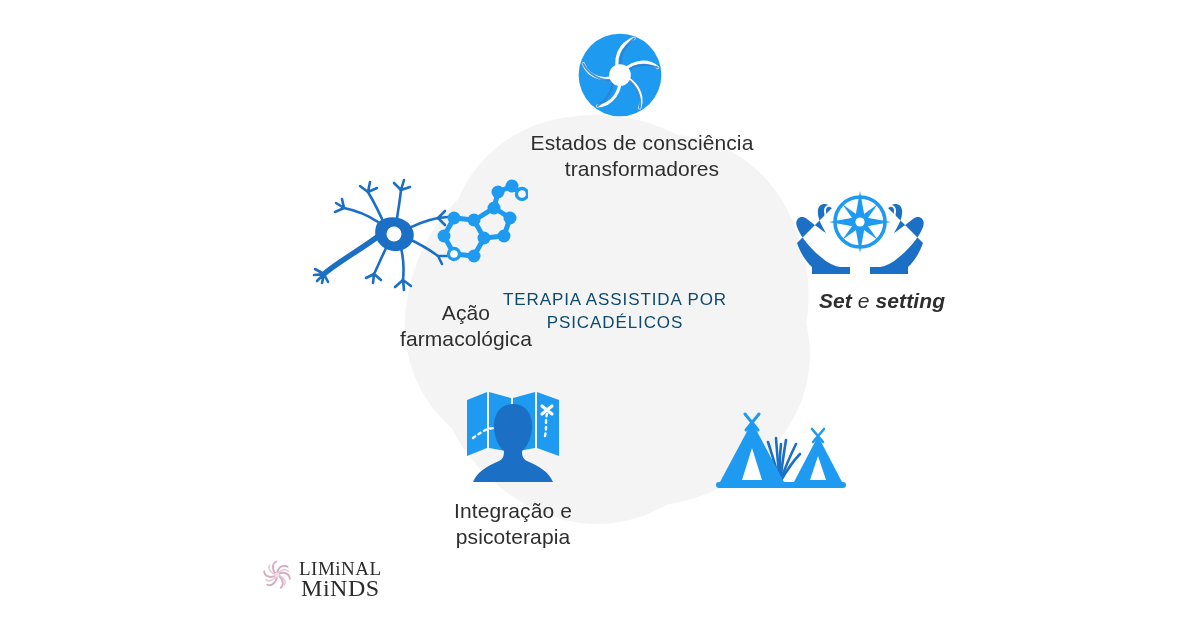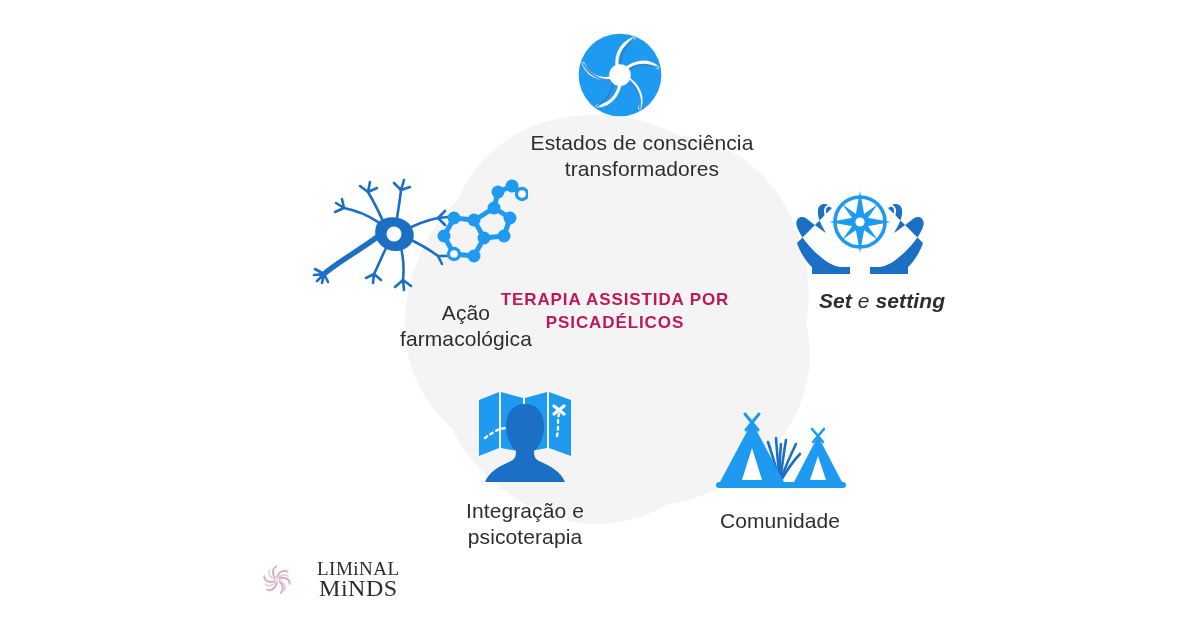"TERAPIA ASSISTIDA POR" div { color: #be185d -> #0c4a6e; font-weight: bold -> none }
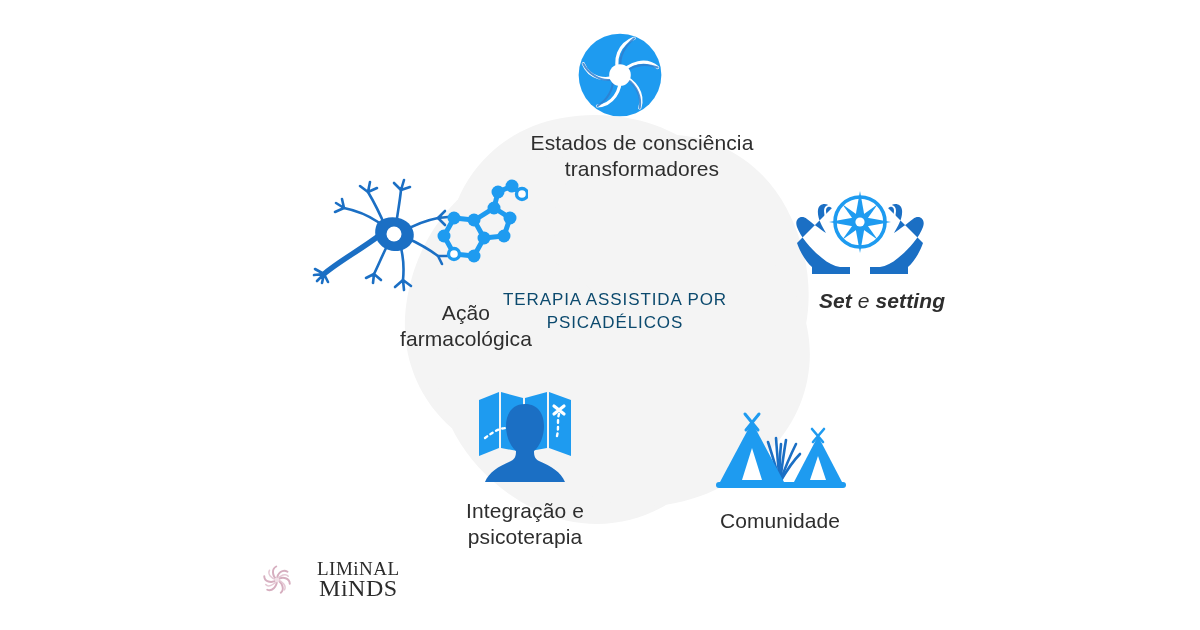"Integração e" #node-integracao { left: 400px -> 388px }
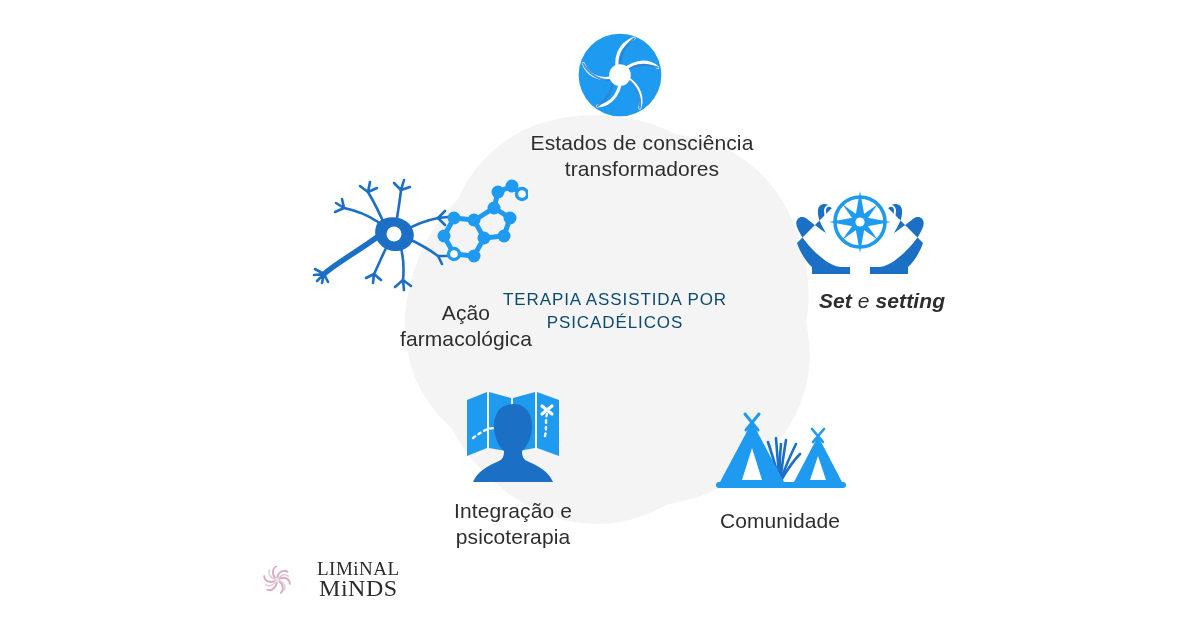"Comunidade" div.node-label { html: <div>Comunidade</div> -> none }
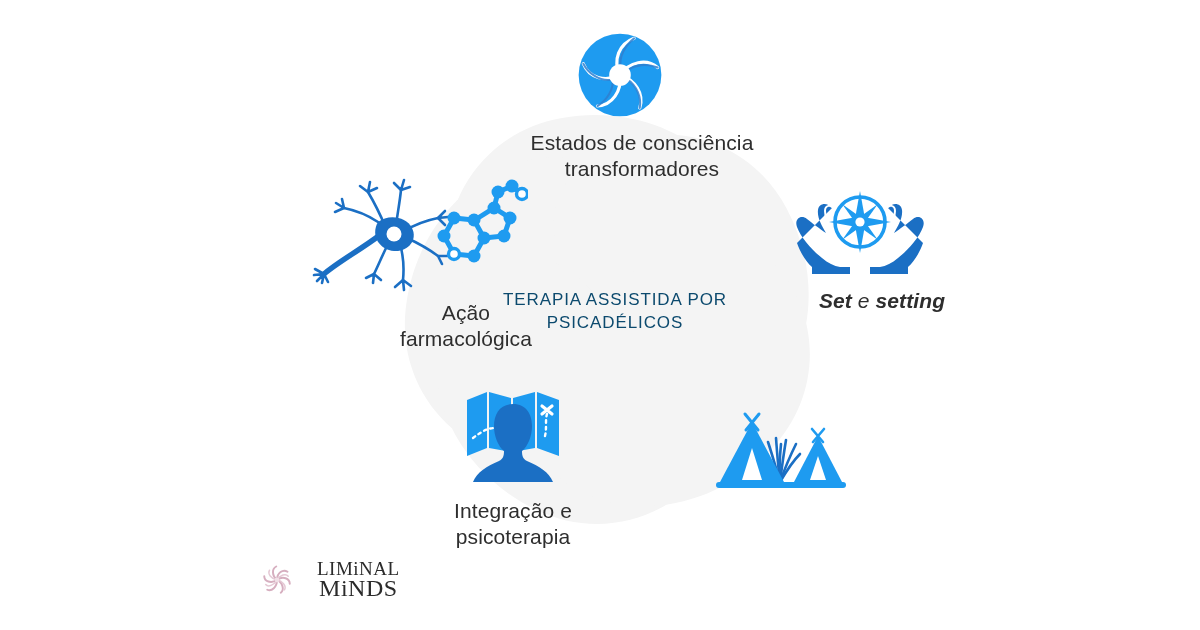"LIMiNAL" #brand-logo { align-items: center -> none; gap: 25px -> 7px }
